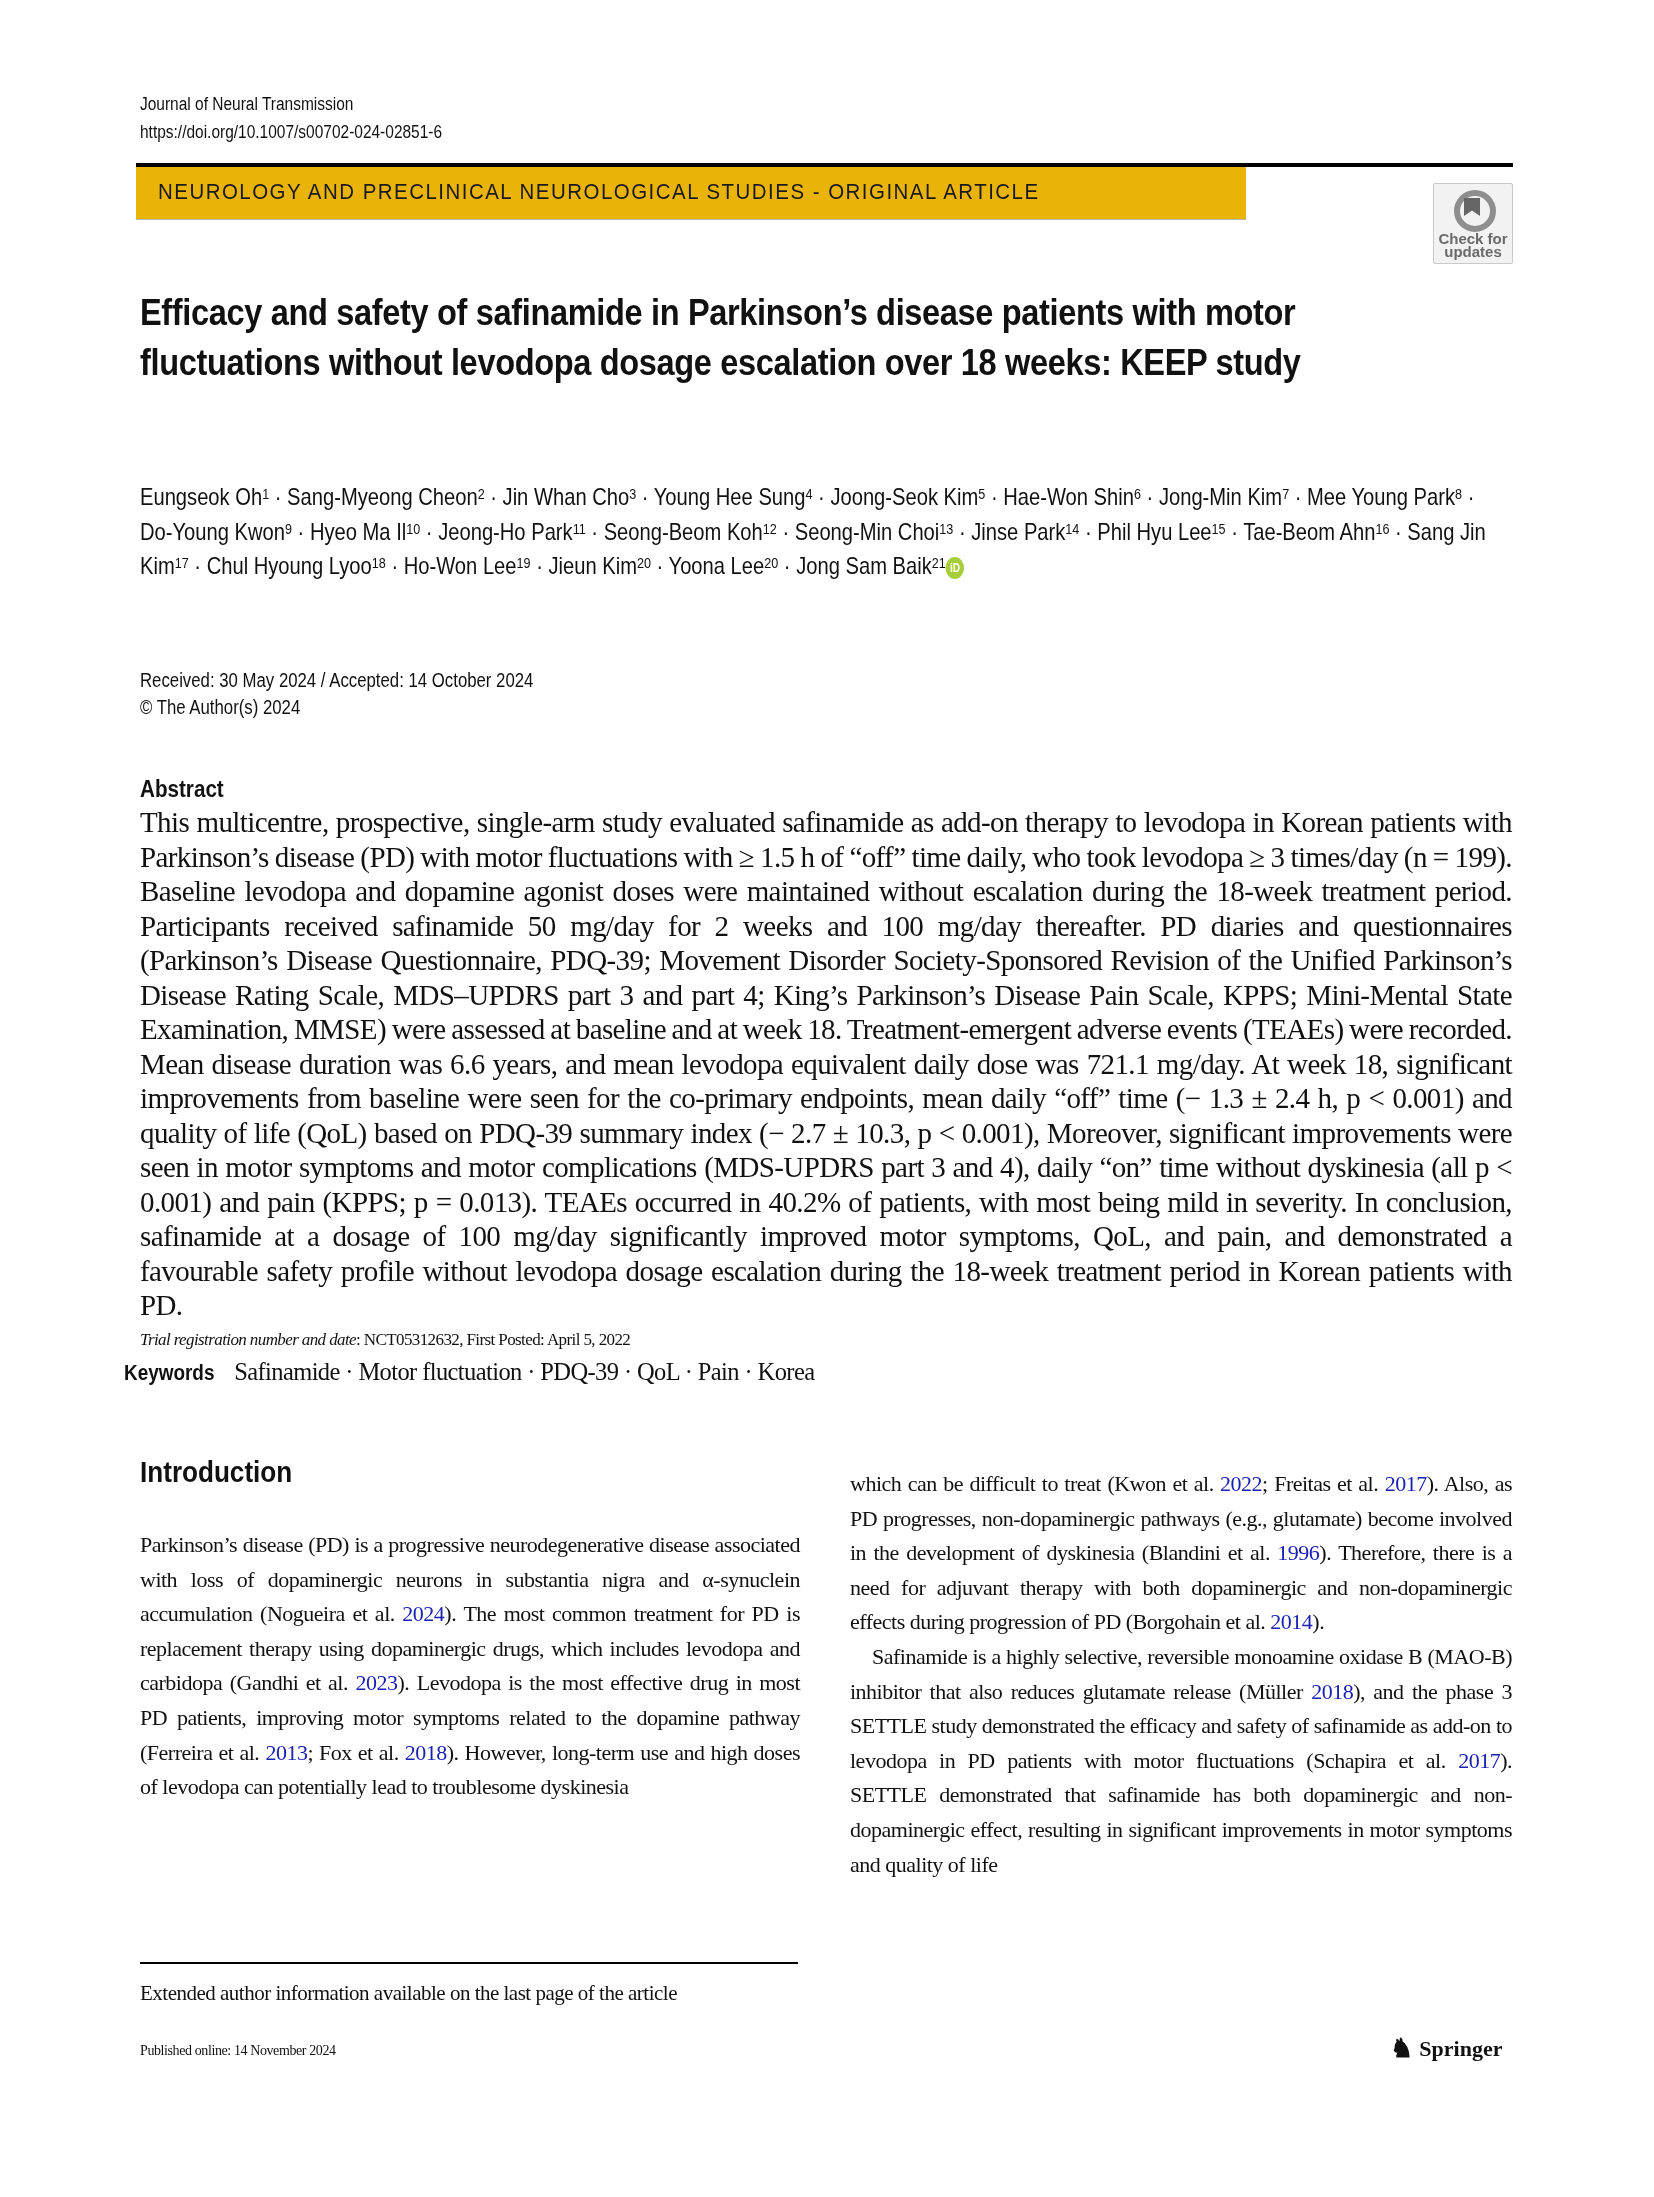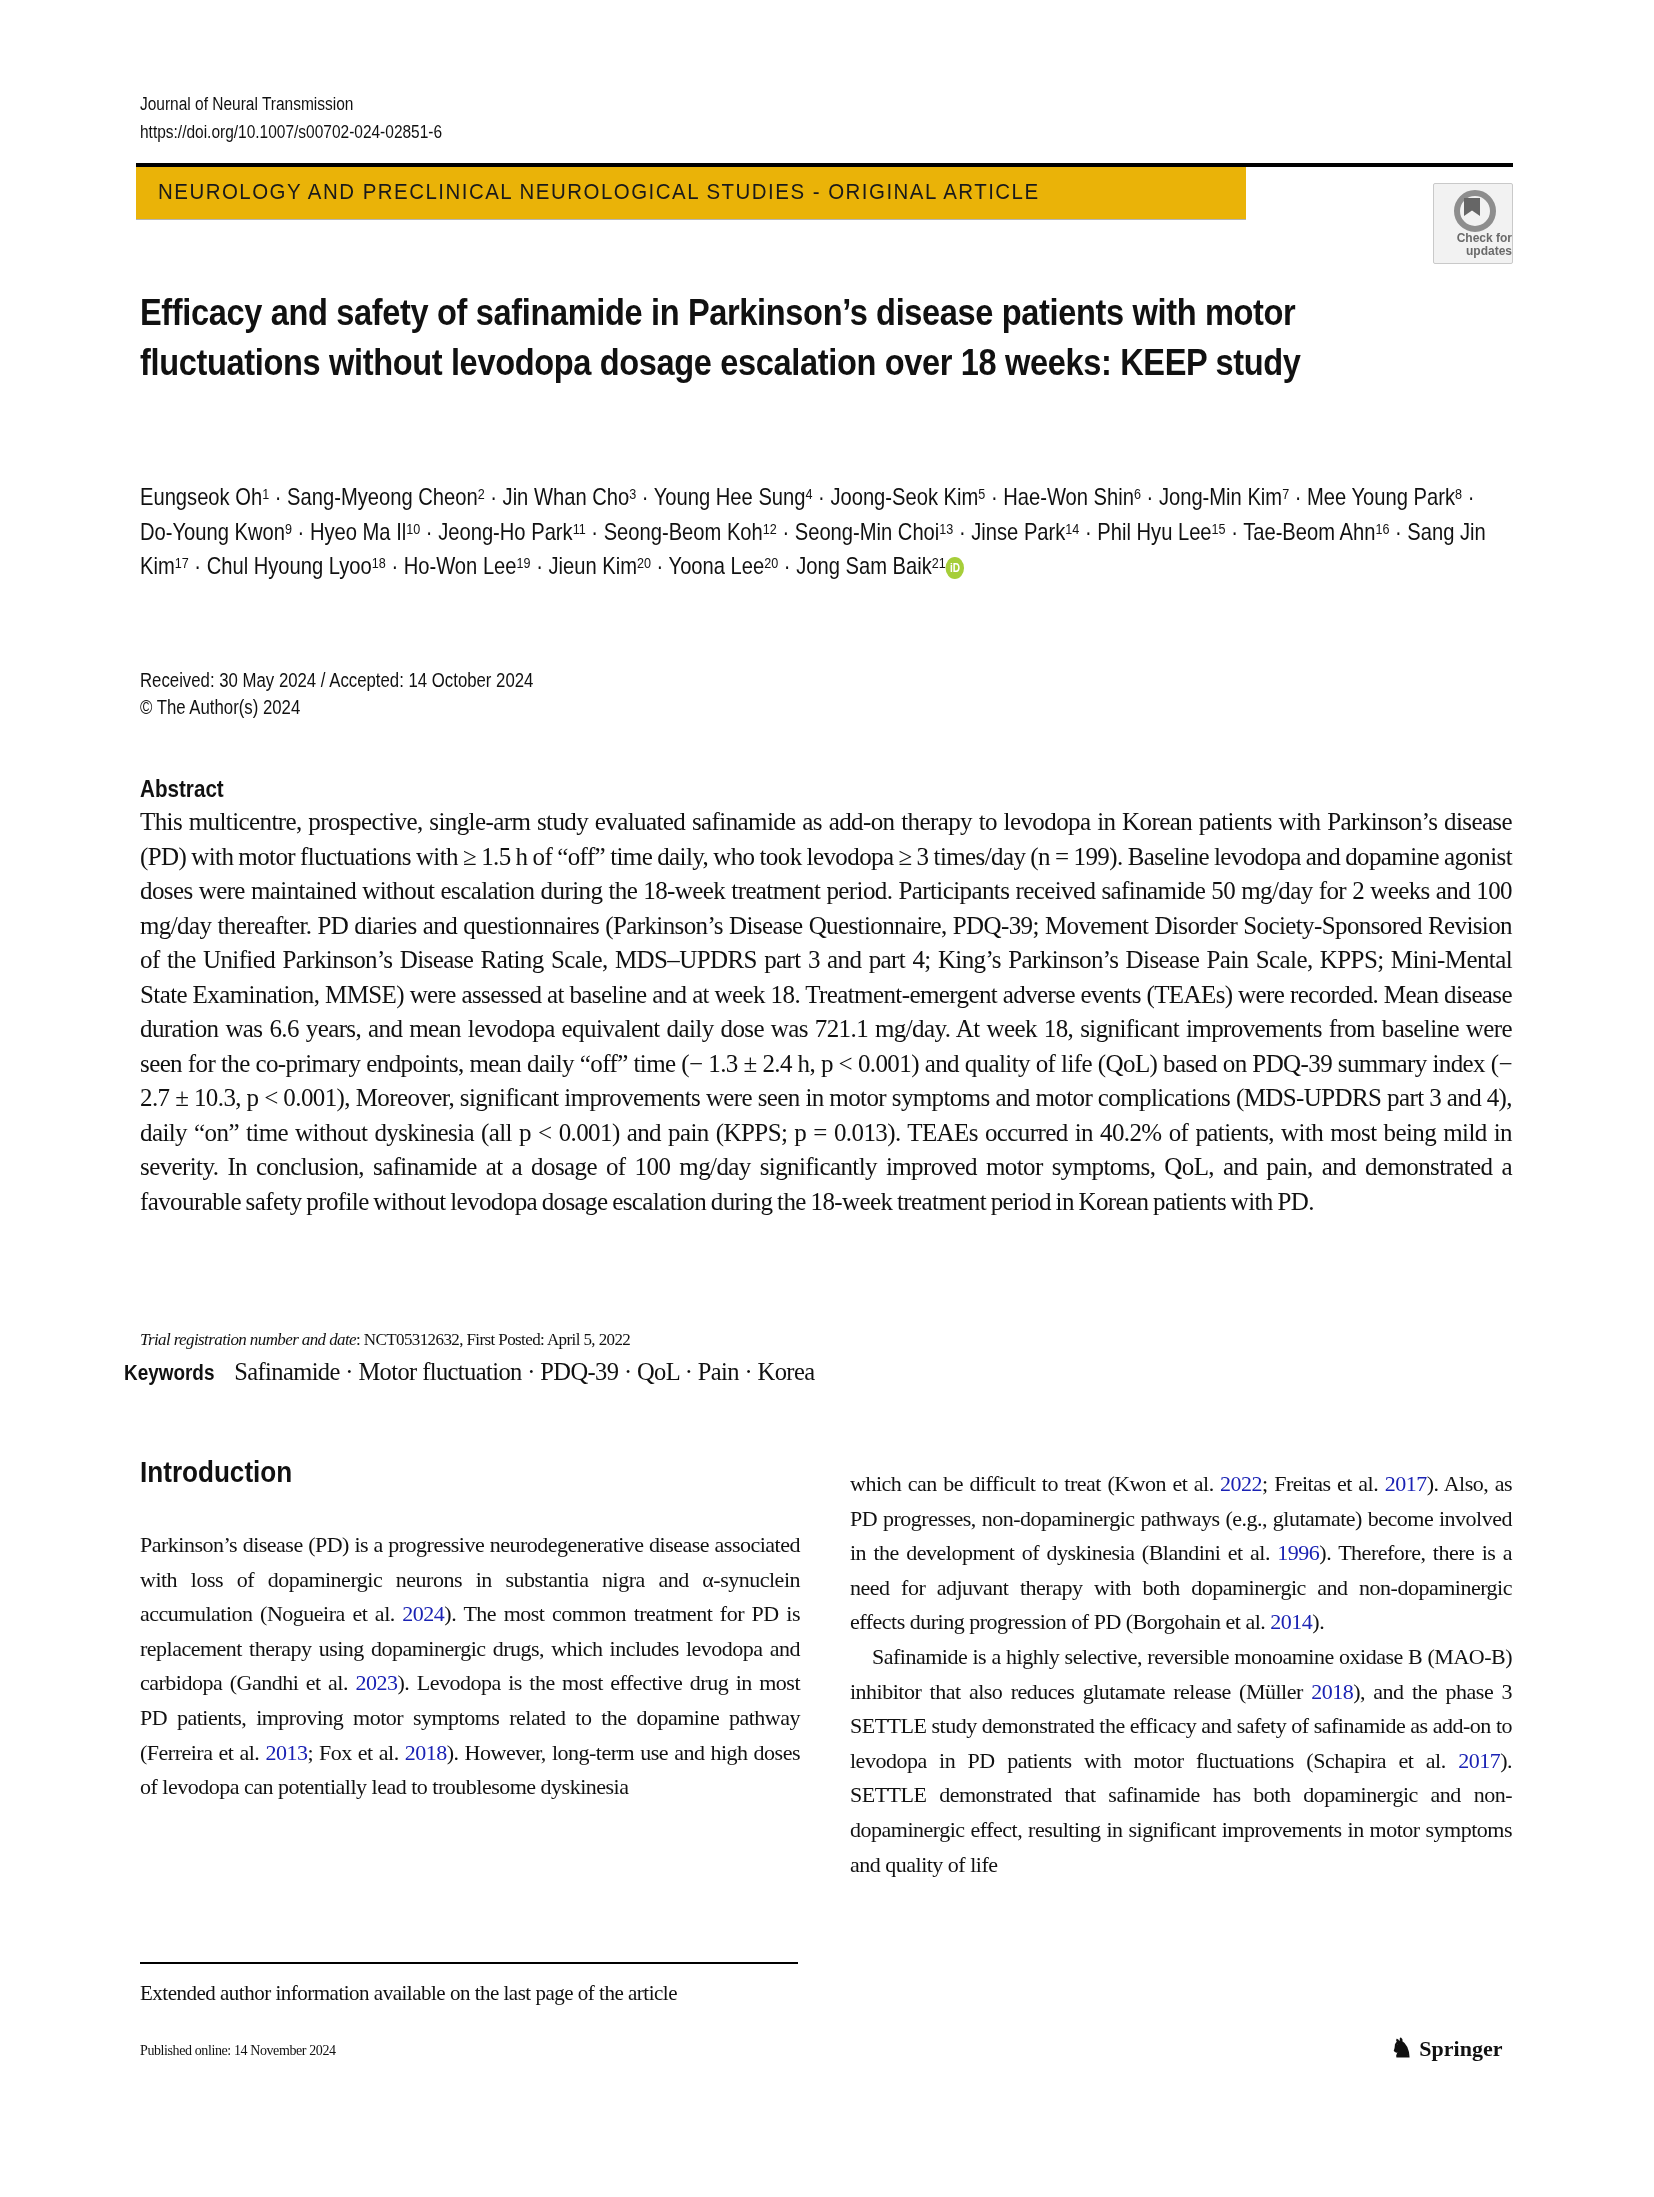"Check for" #crossmark .txt { font-size: 12px -> 15px; text-align: right -> center }
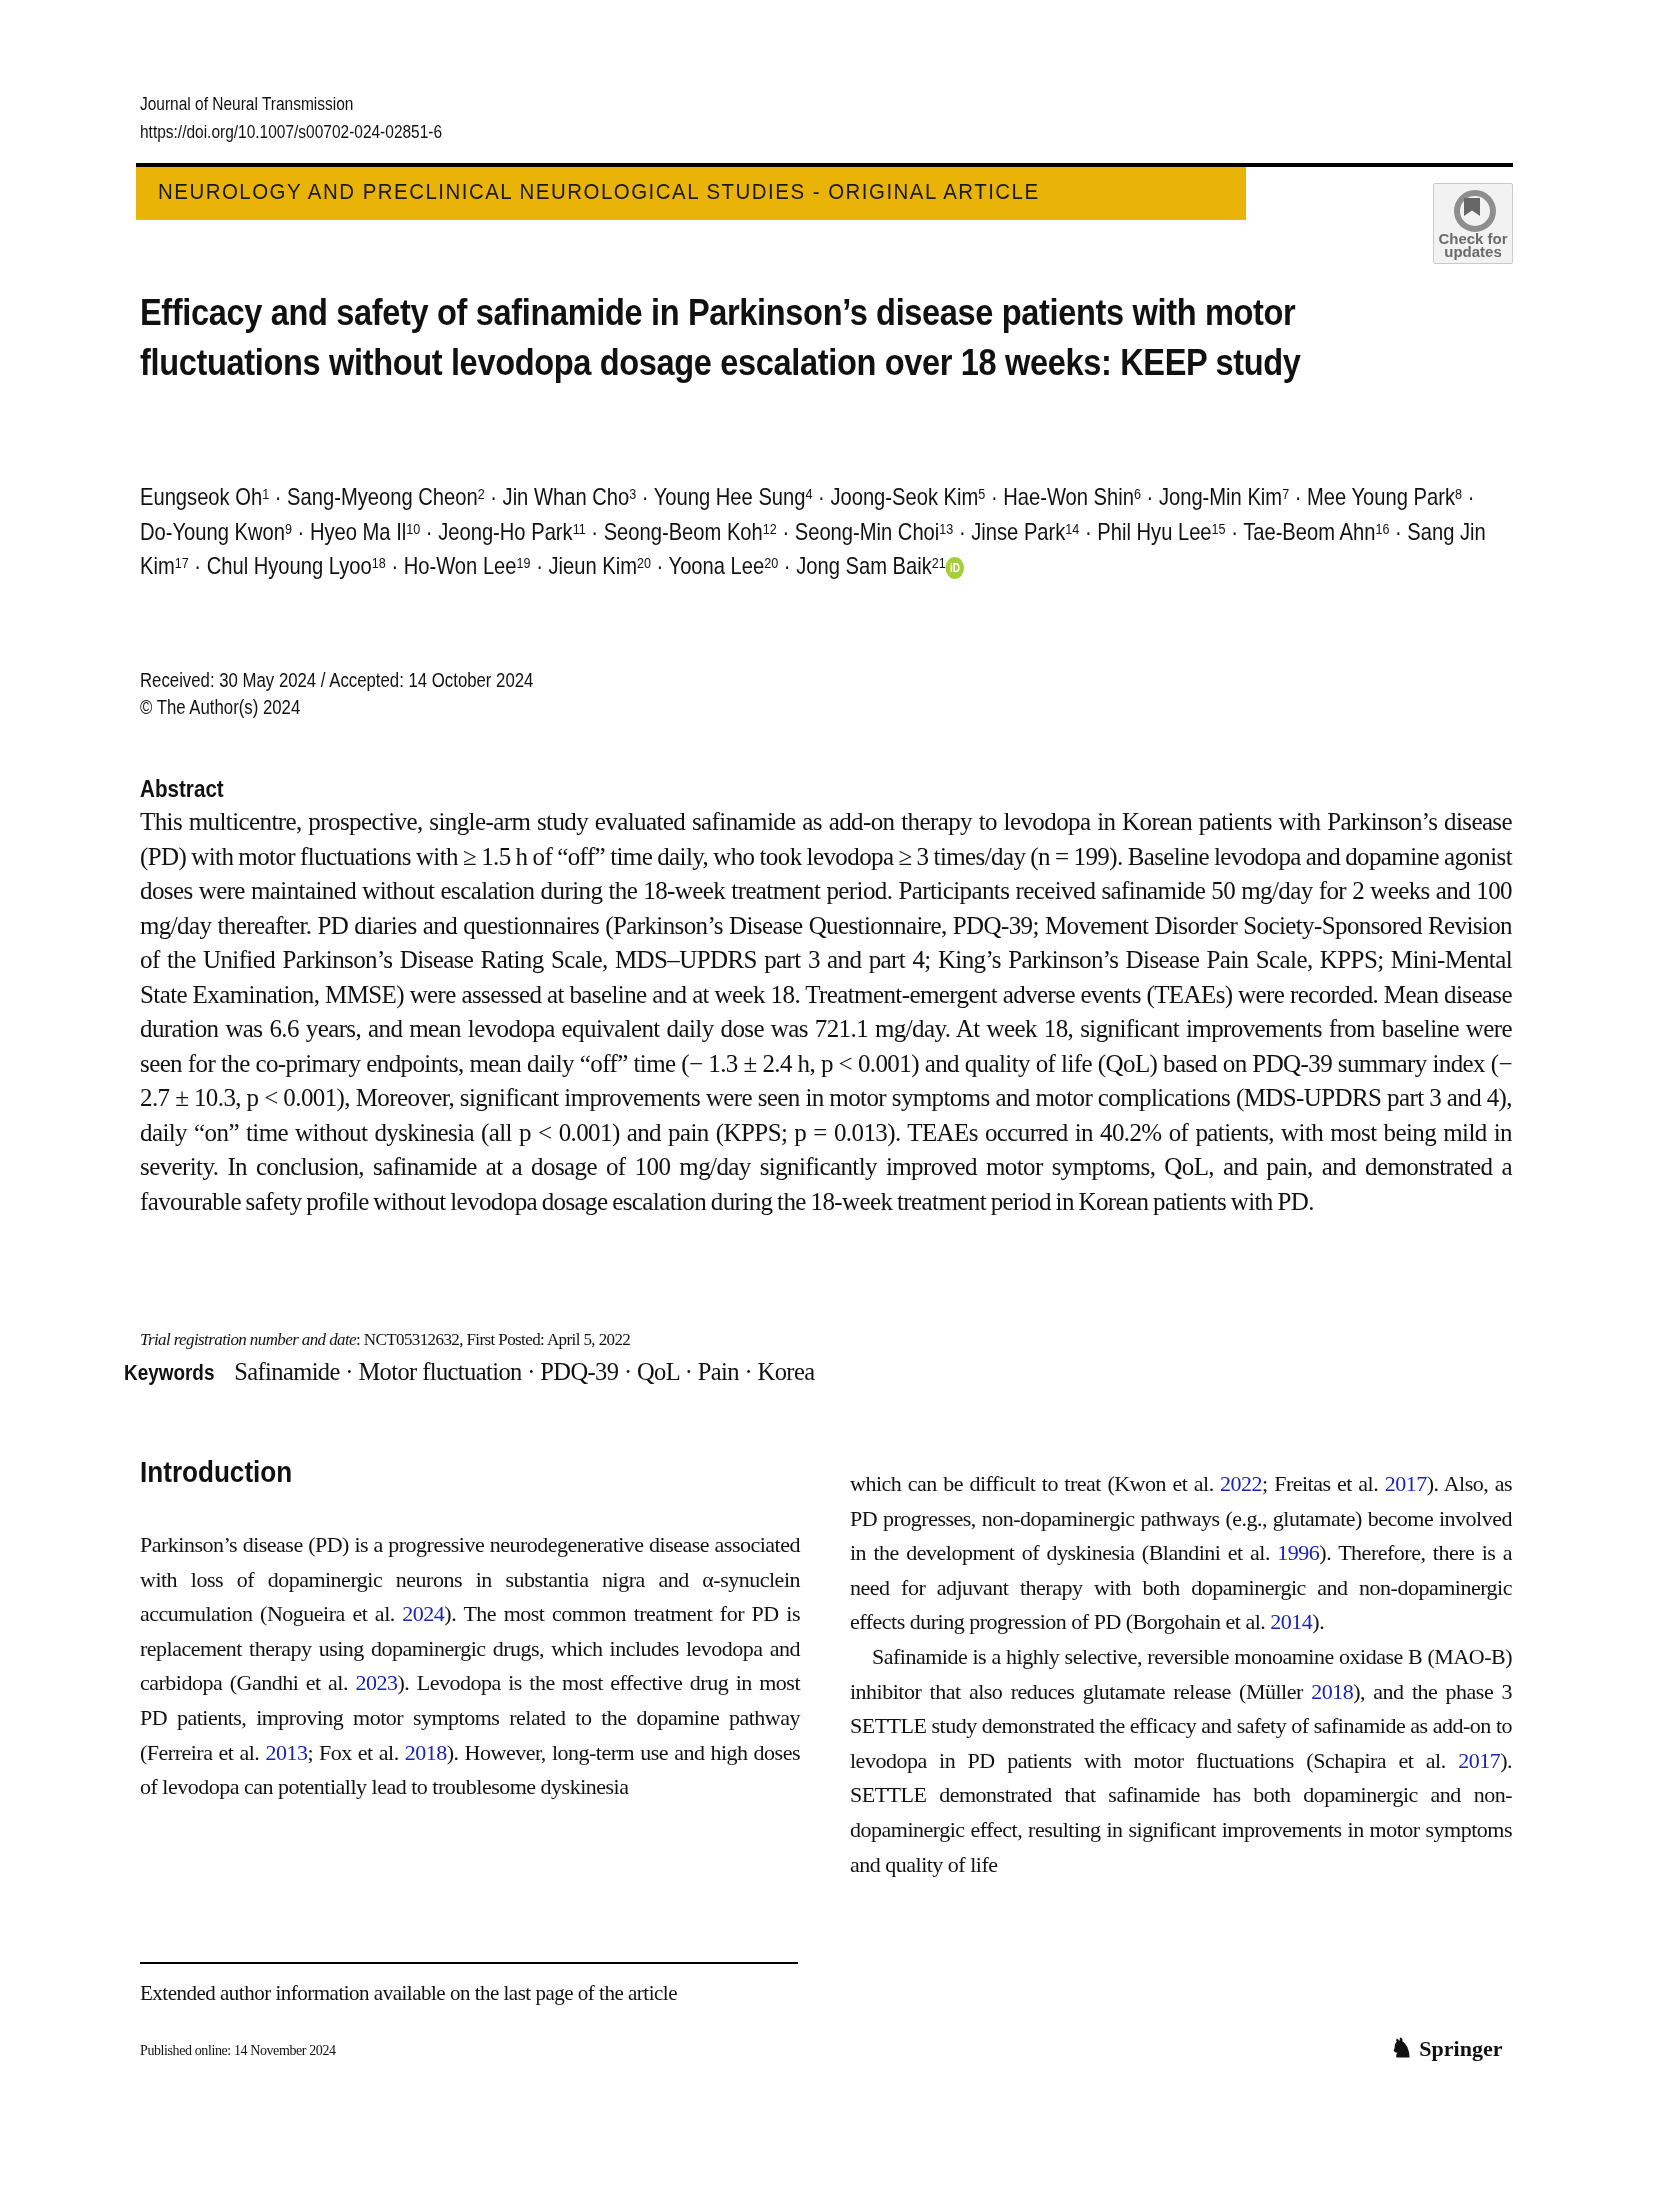"This multicentre, prospective," #abstract { font-size: 25px -> 29px }
